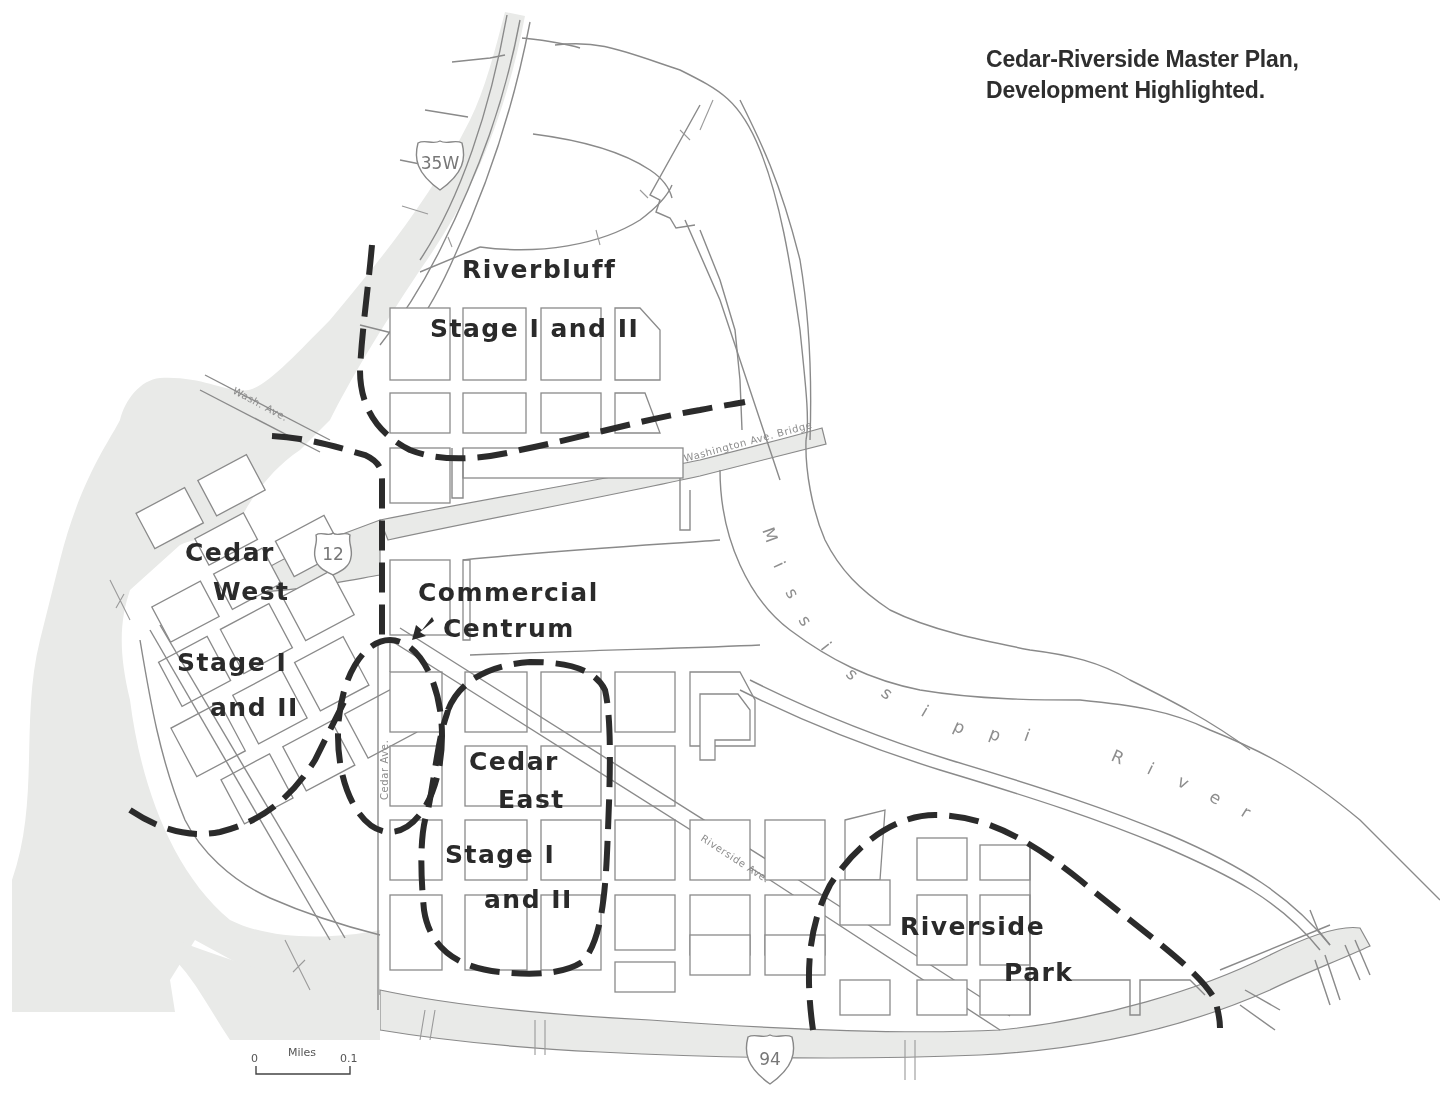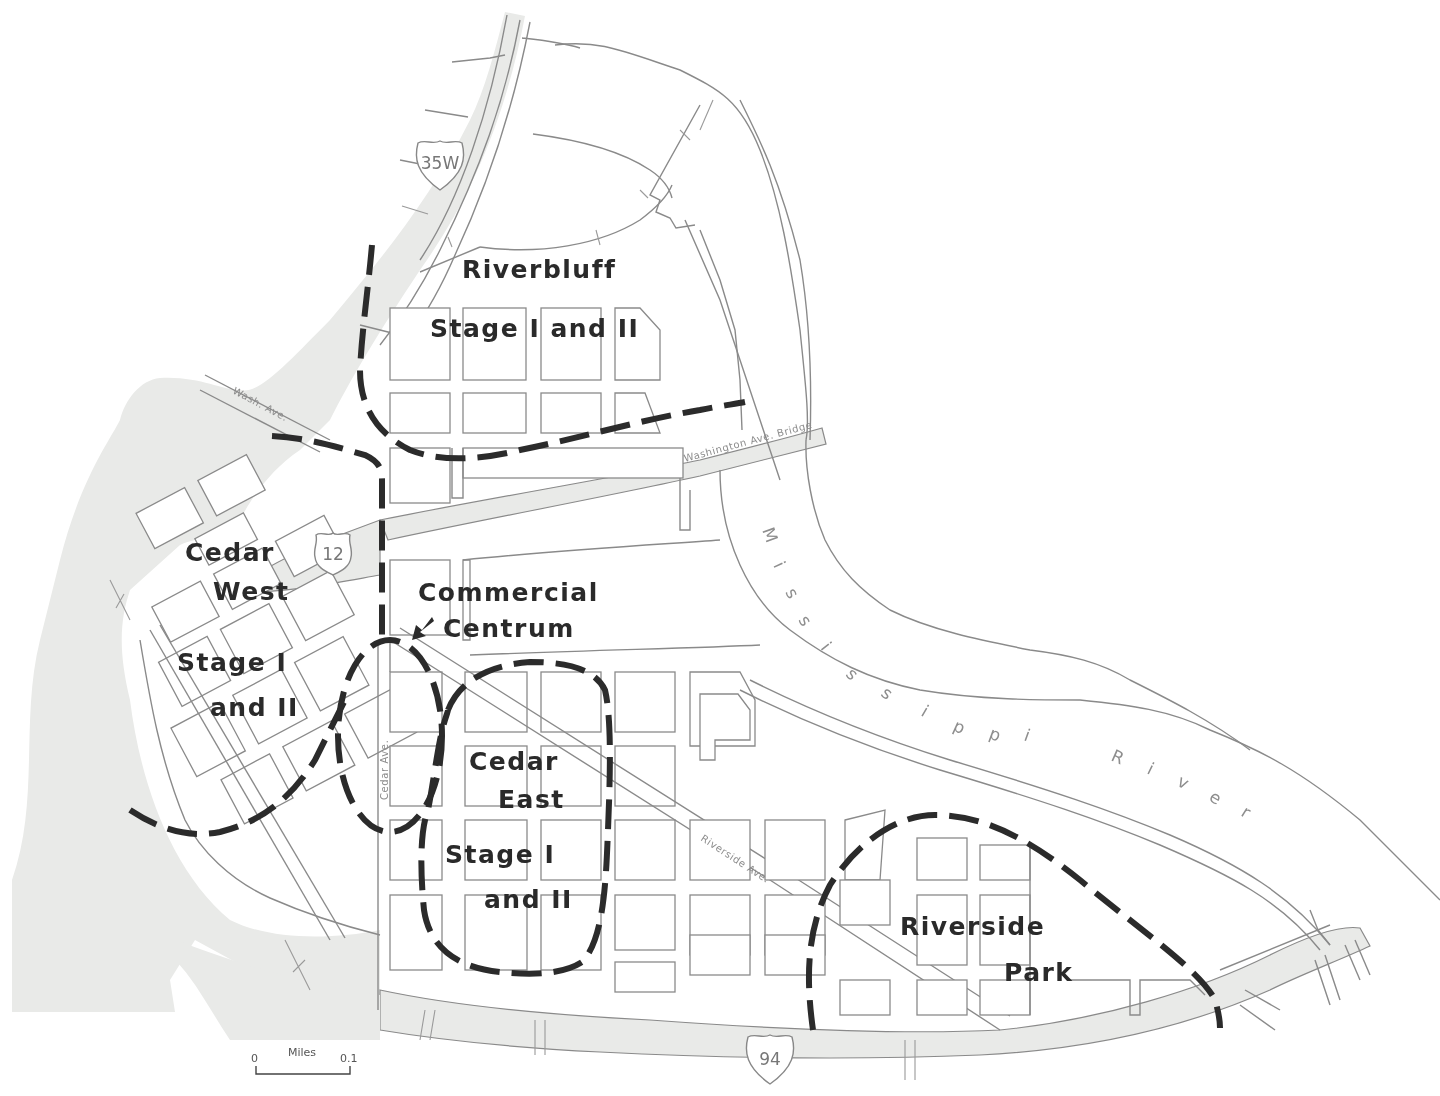"Cedar-Riverside Master Plan," div { html: none -> <div>Cedar-Riverside Master Plan,</div> }
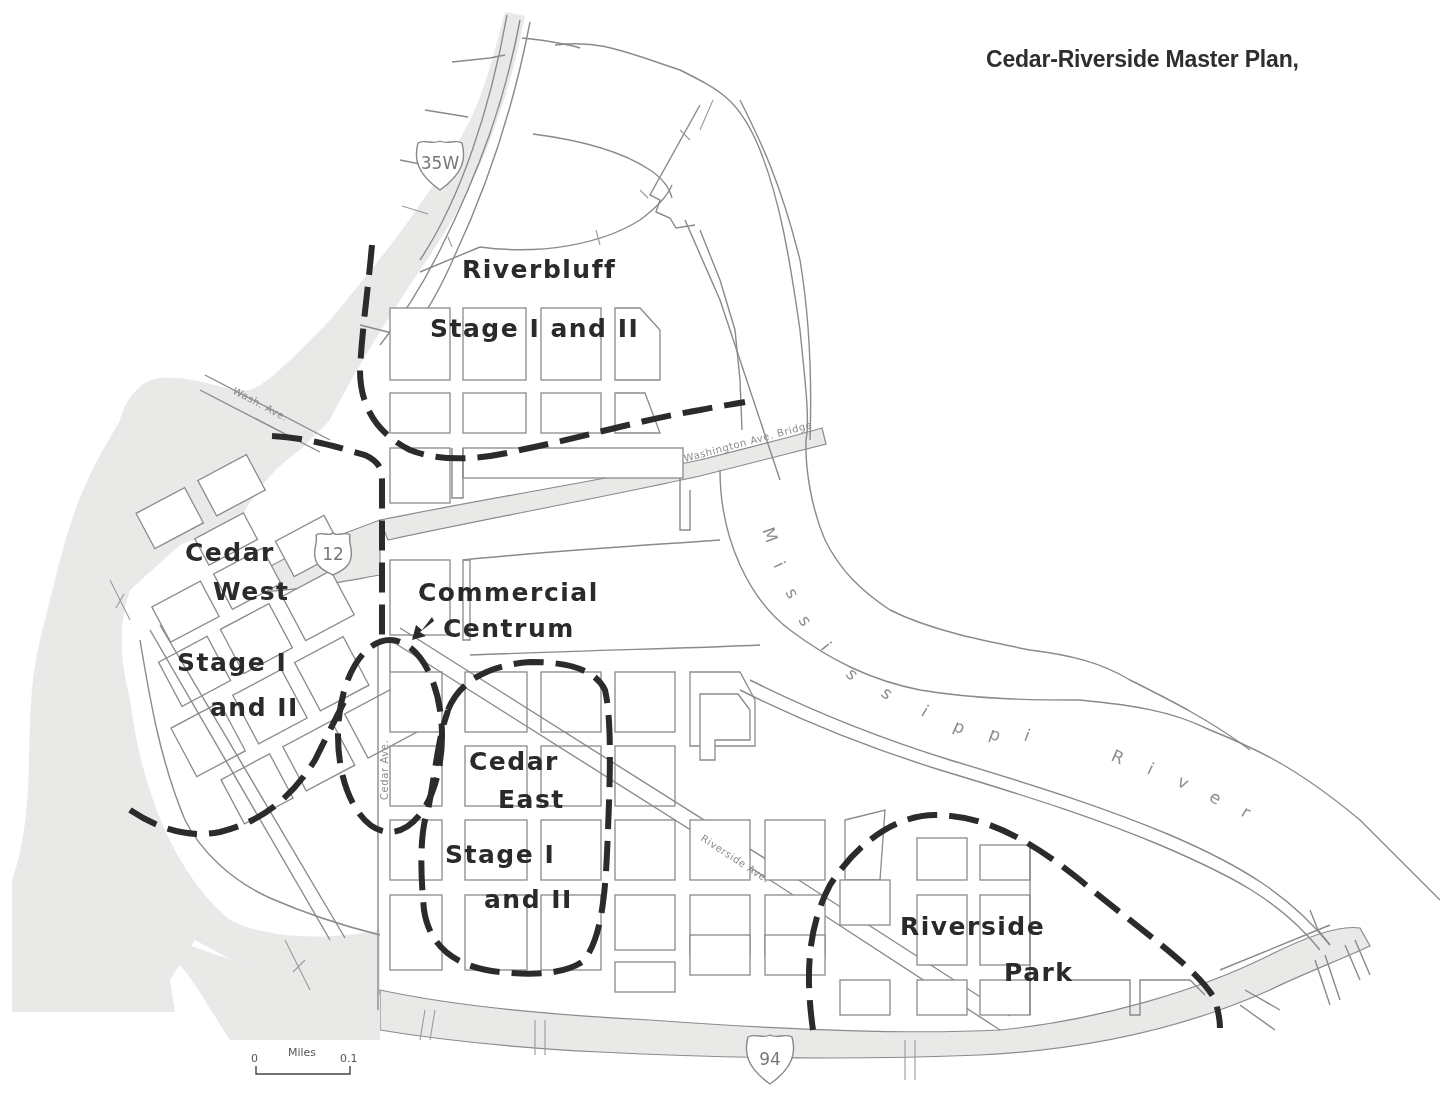"Development Highlighted." div { html: none -> <div>Development Highlighted.</div> }
